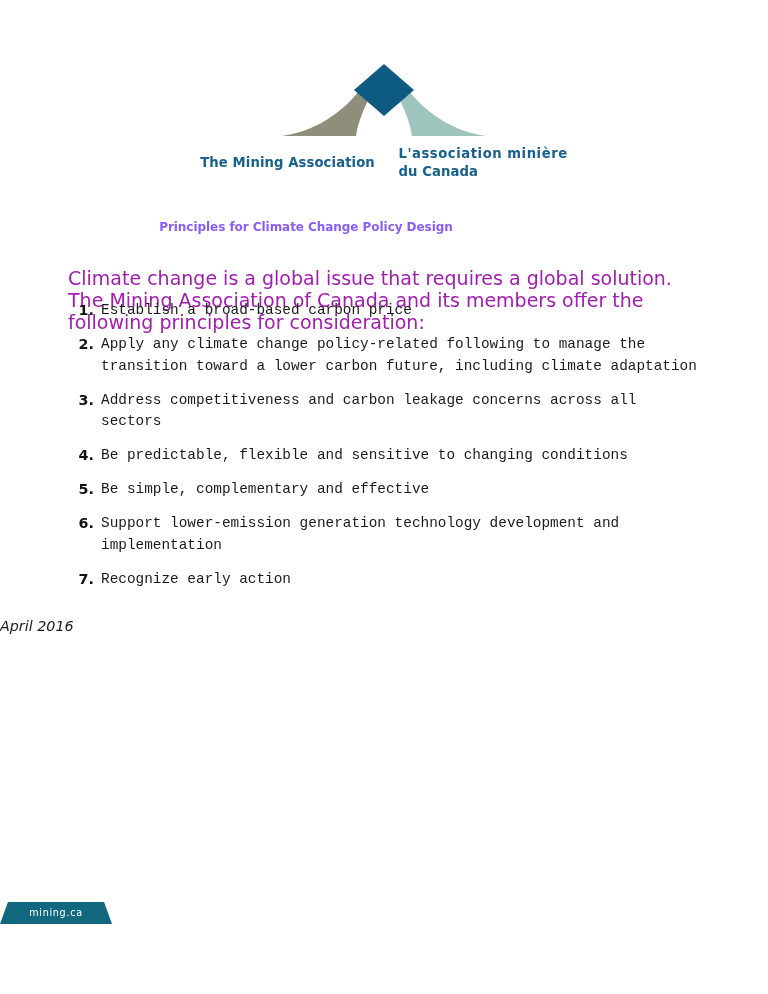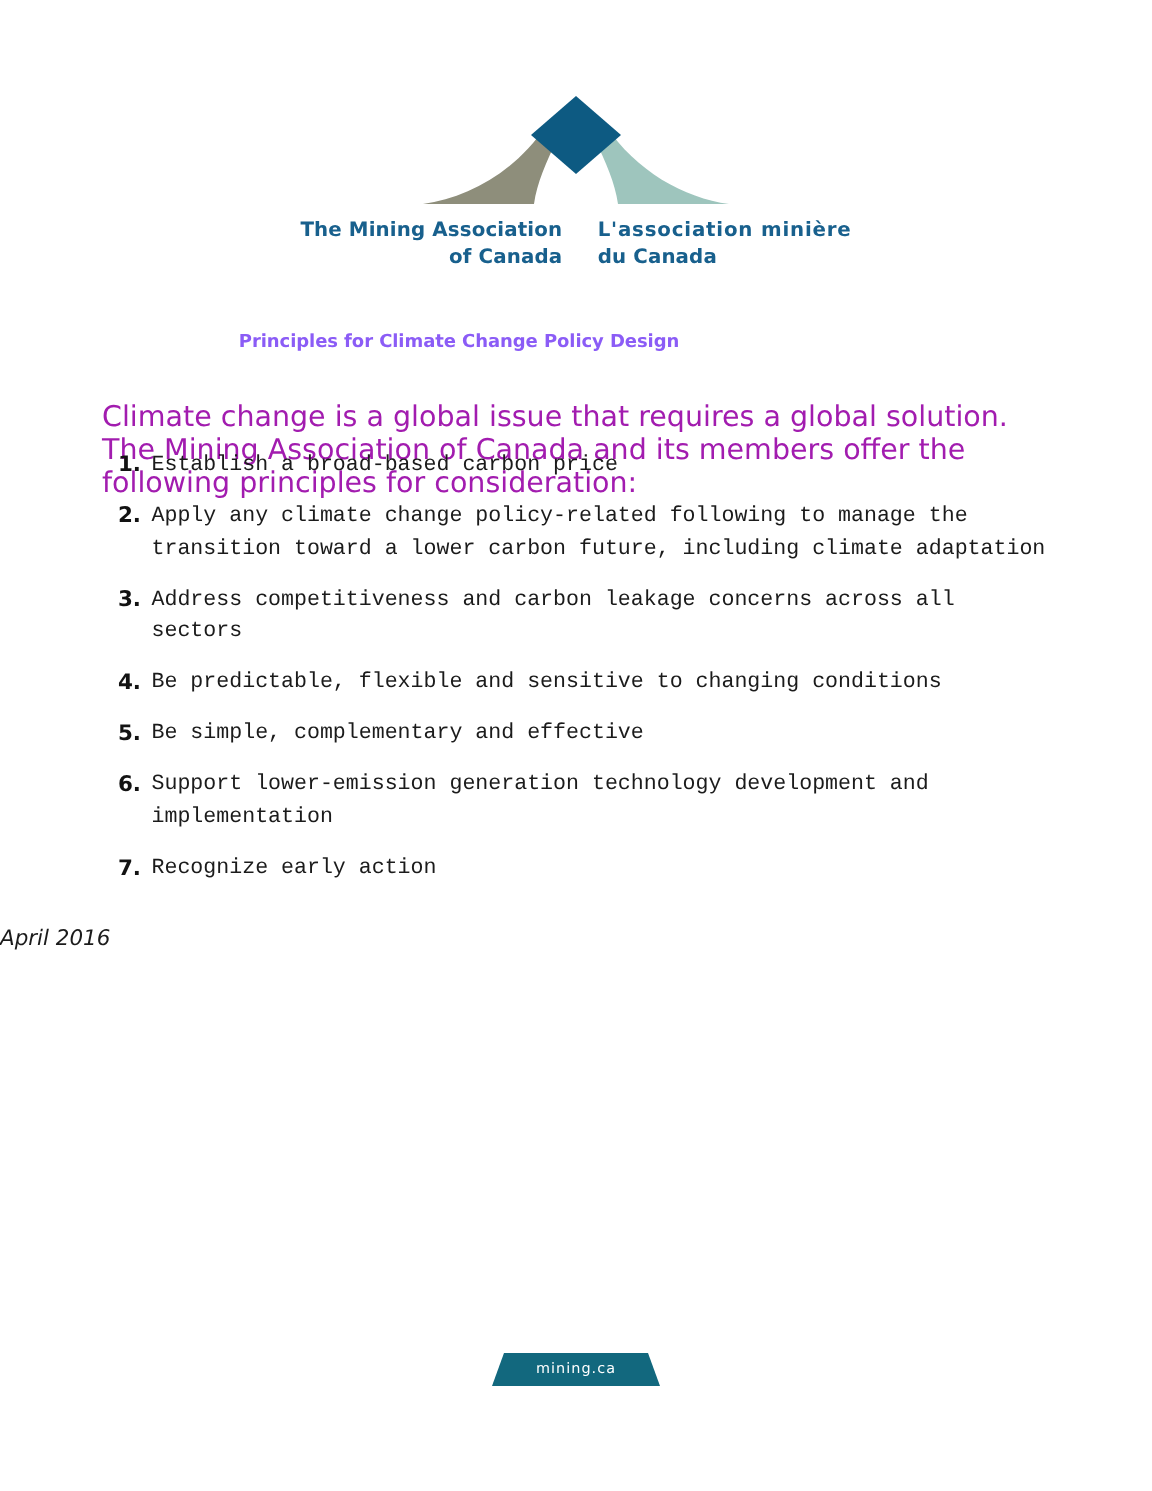"of Canada" div { html: <div>of Canada</div> -> none }
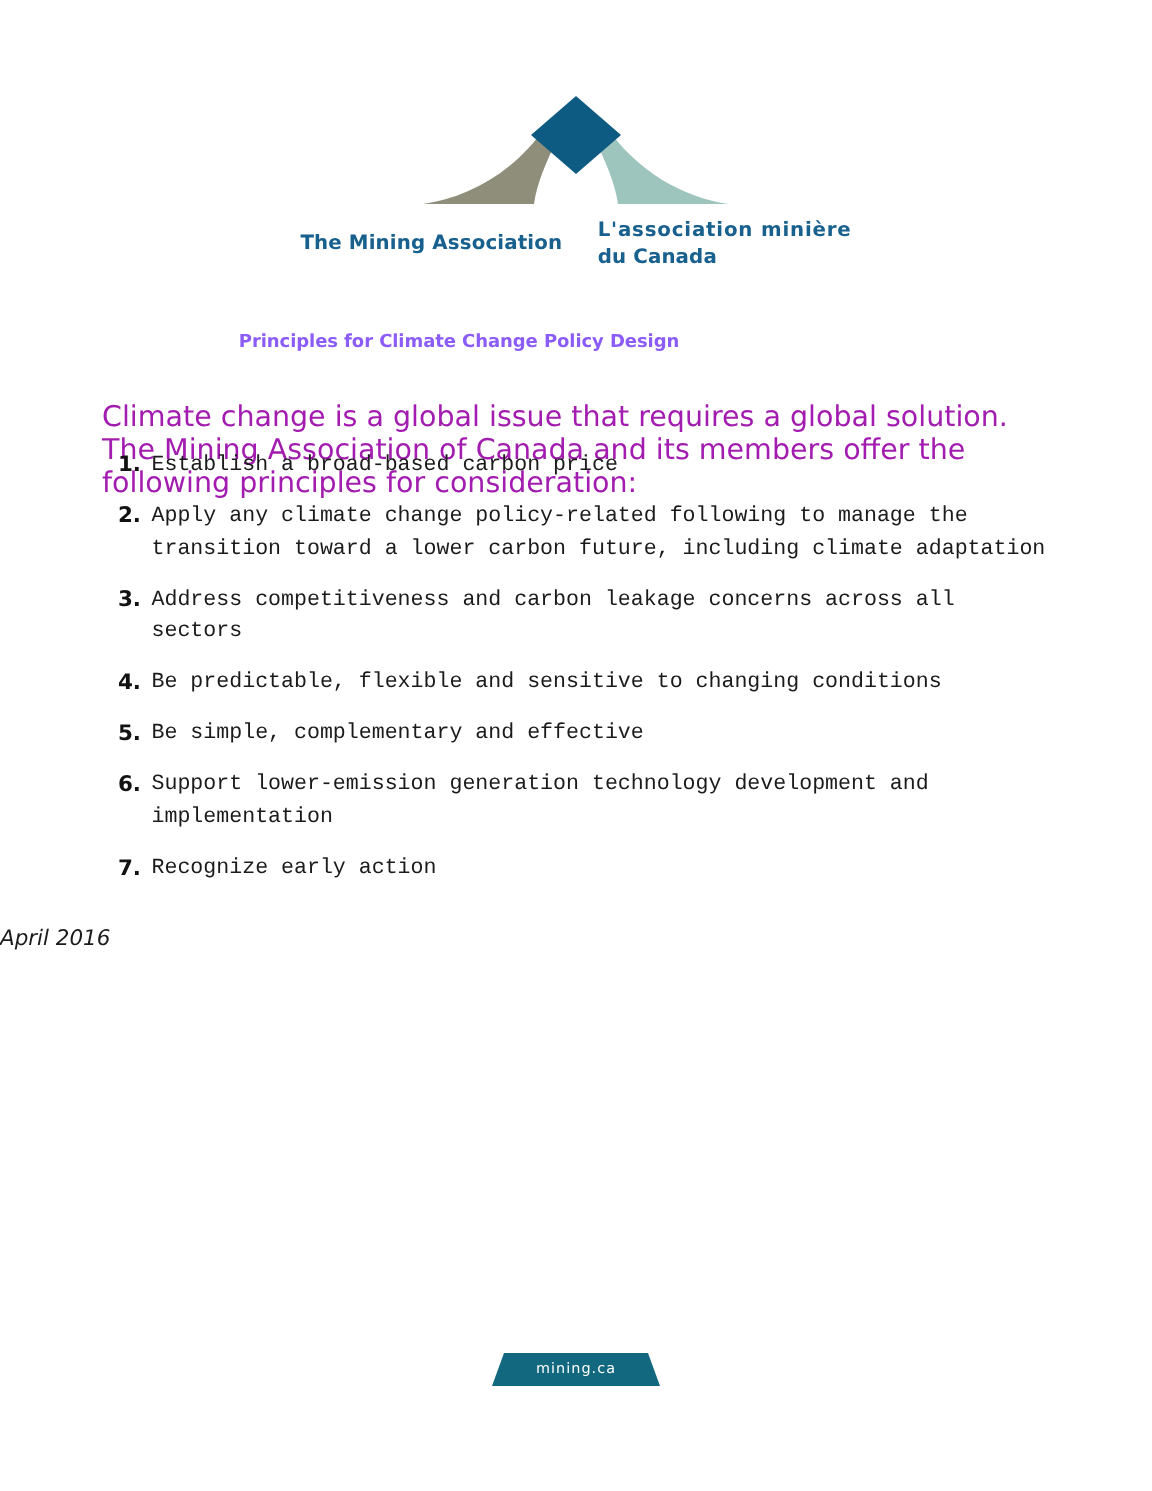"mining.ca" .footer { align-items: center -> flex-start }
